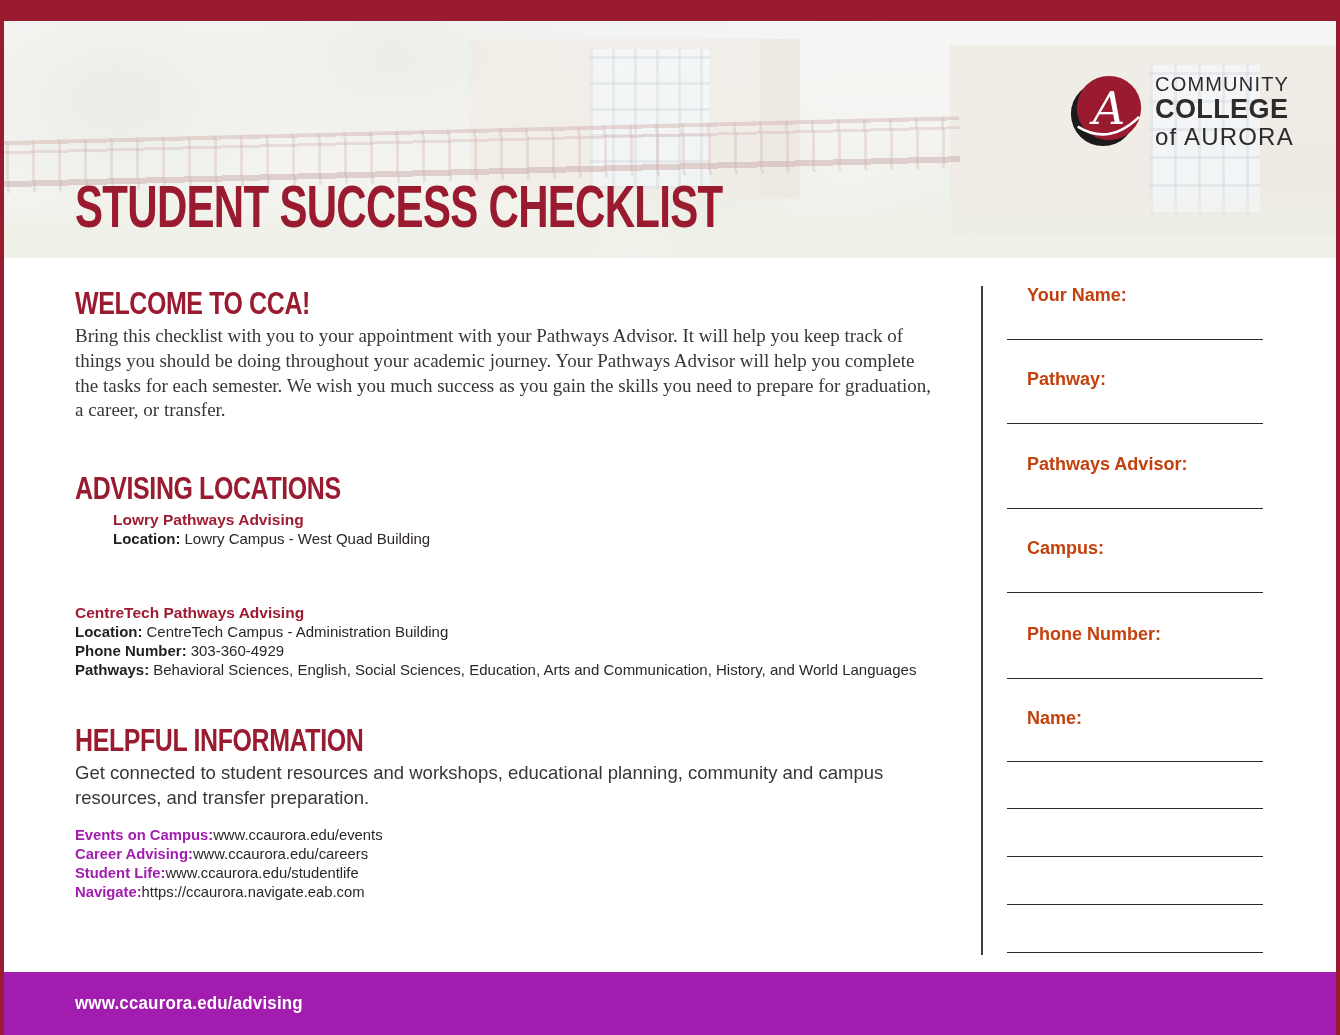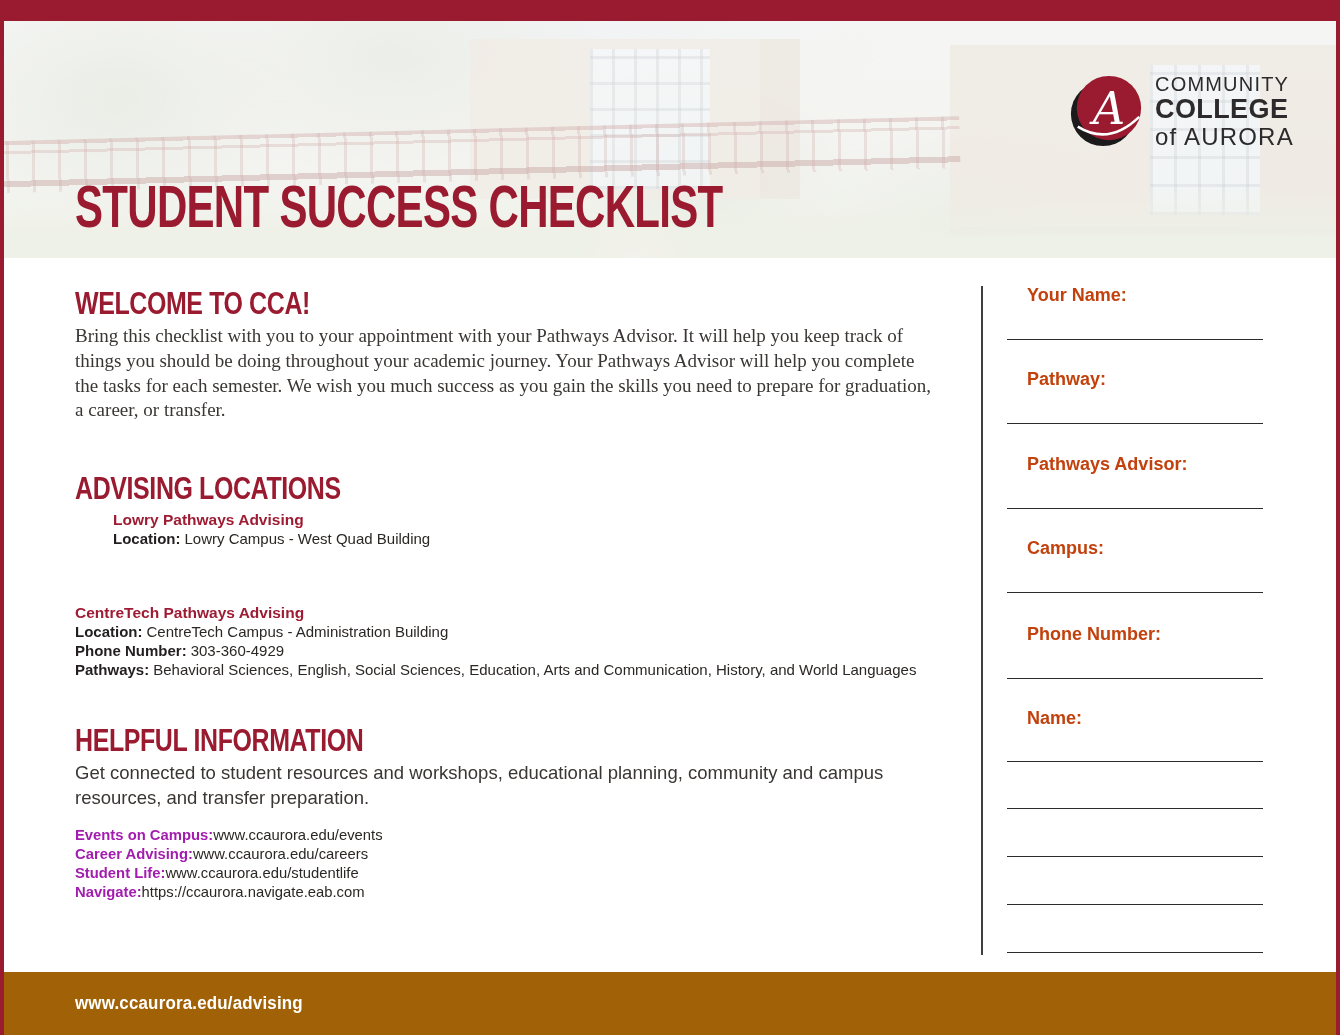"www.ccaurora.edu/advising" .footer { background: #a16207 -> #a21caf }
